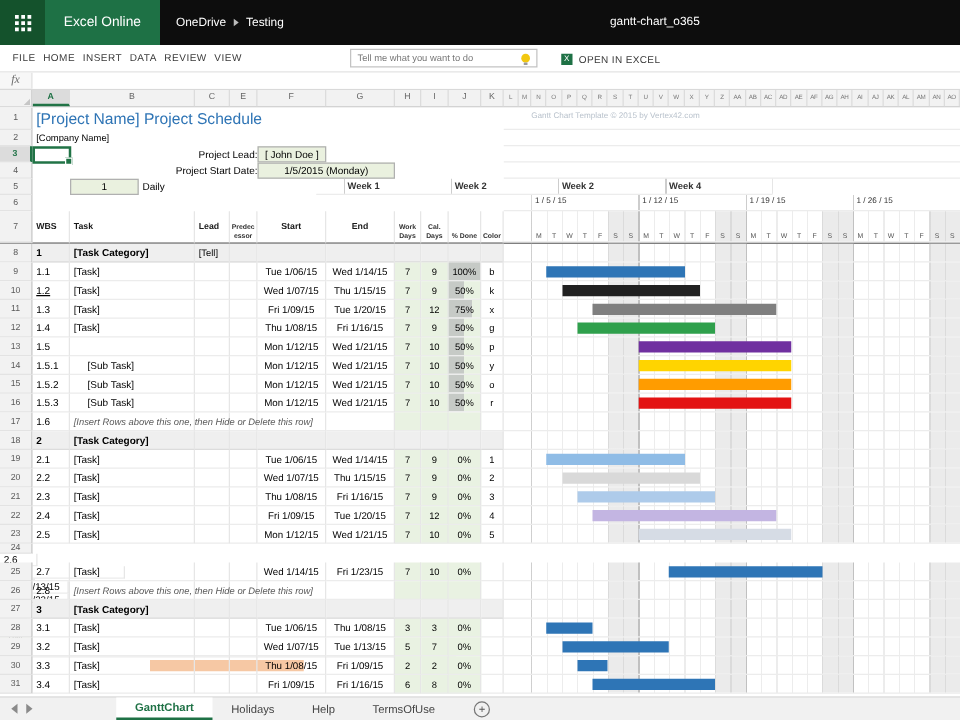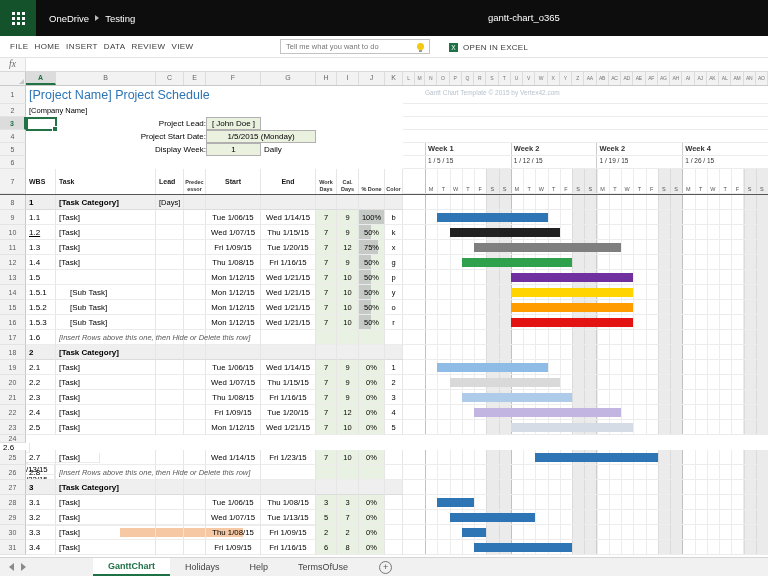"Excel Online" div { html: none -> <div> <span>Excel Online</span> </div> }
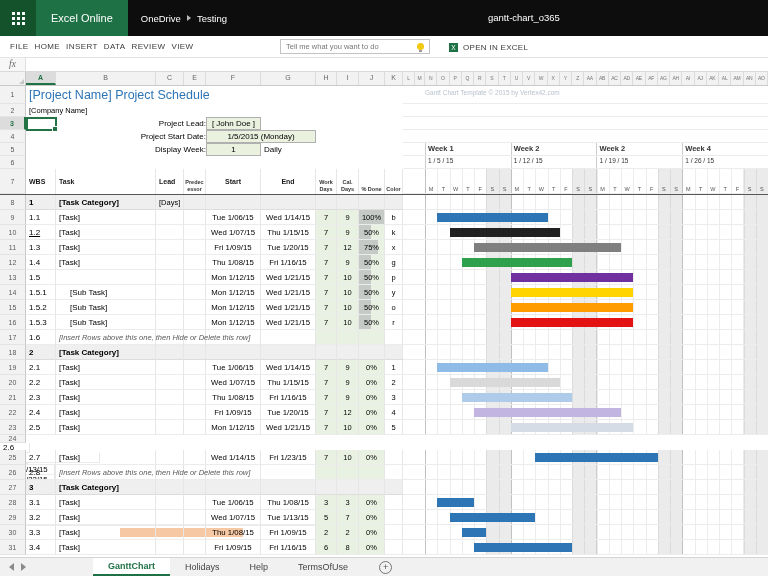"Display Week:" div.cell { html: <div>Display Week:</div> -> none }
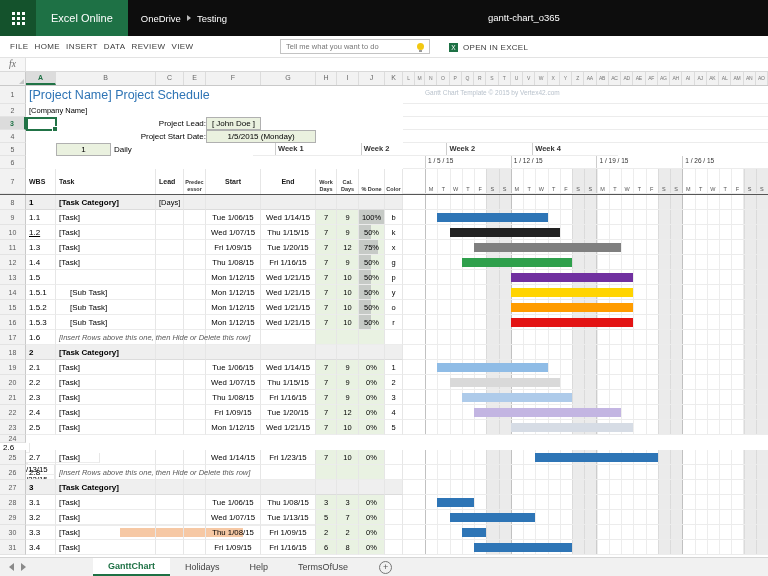"[Days]" span { text: Days -> Tell }
